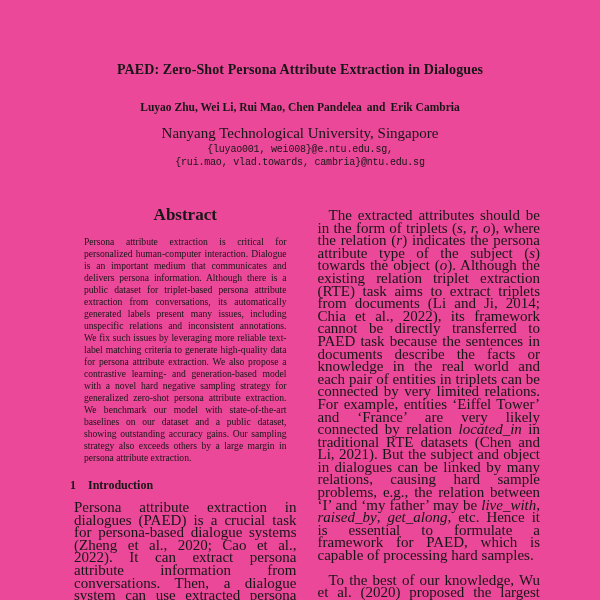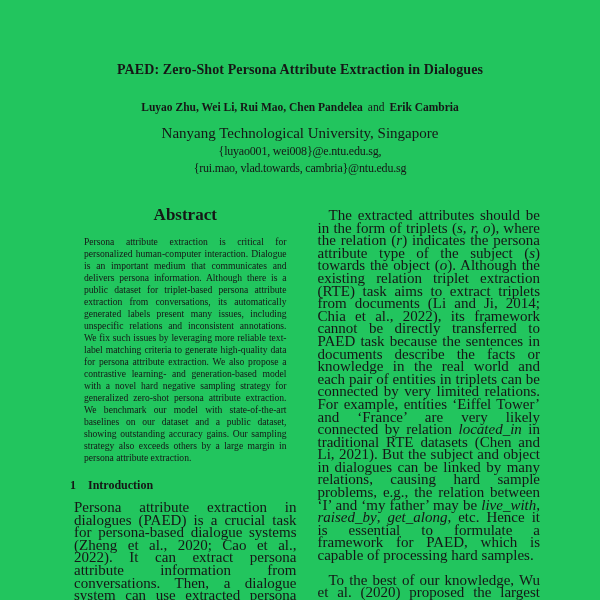"PAED: Zero-Shot Persona Attribute" .page { background: #22c55e -> #ec4899 }
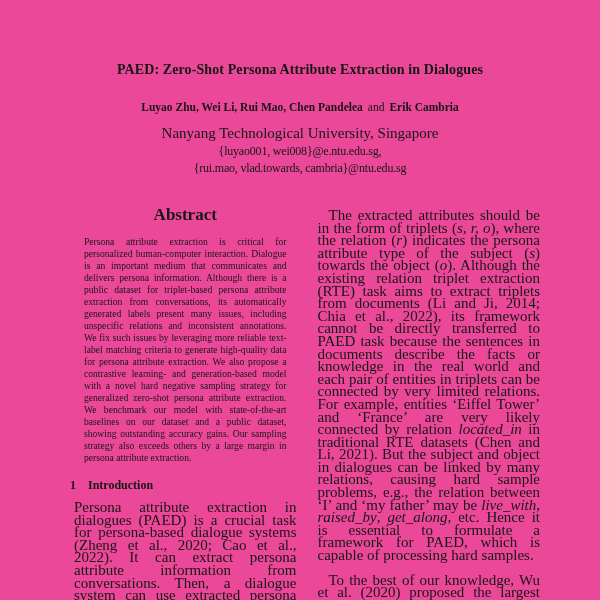"and" .authors .conj { font-weight: none -> bold }
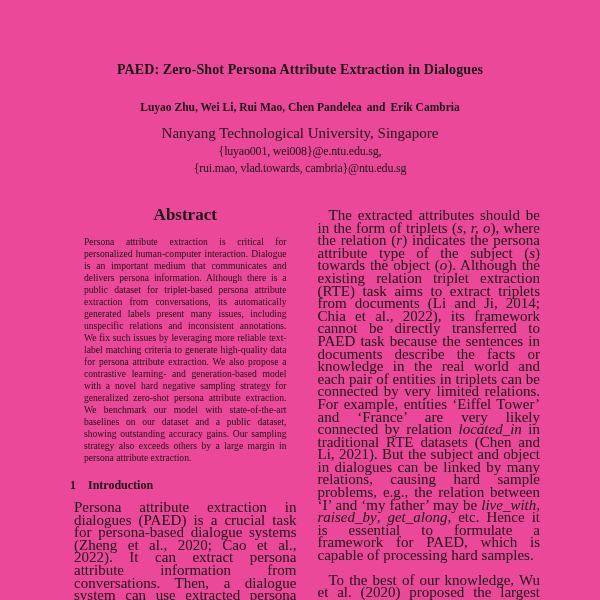"{luyao001, wei008}@e.ntu.edu.sg," .email { font-family: Liberation Serif, serif -> Liberation Mono, monospace; font-size: 12px -> 10px }
